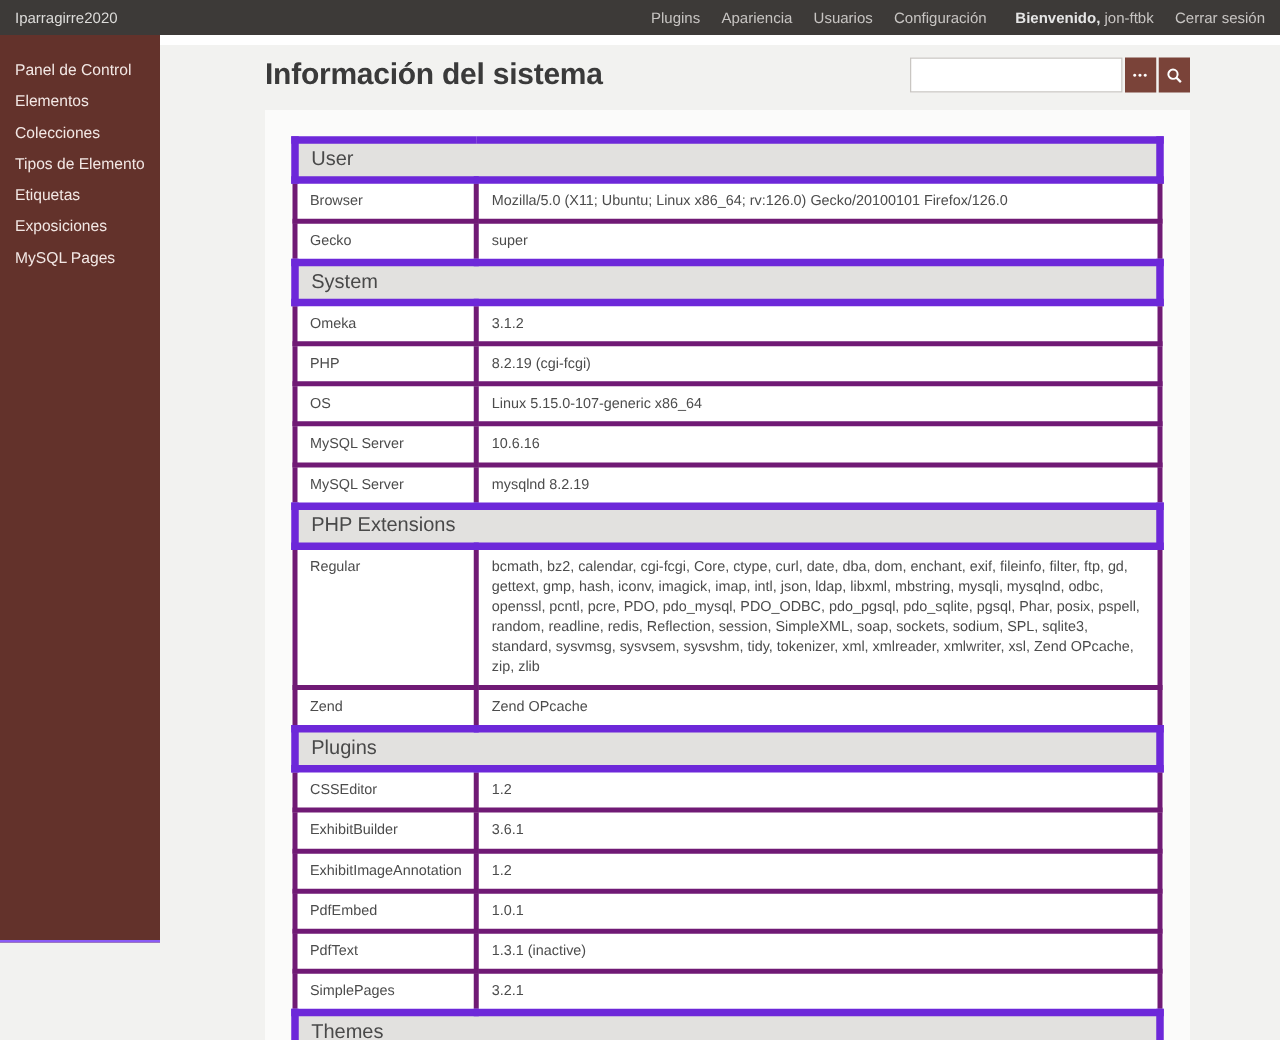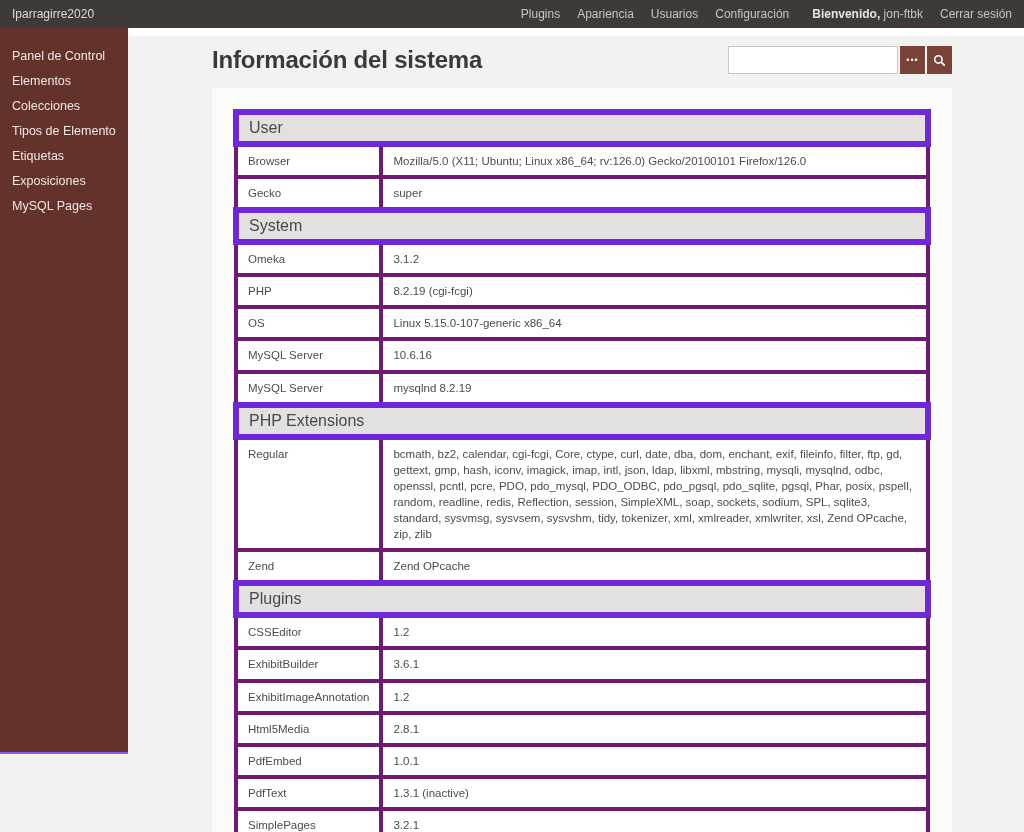"Html5Media" tr.data-row { html: <tr> <td>Html5Media</td> <td>2.8.1</td> </tr> -> none }
